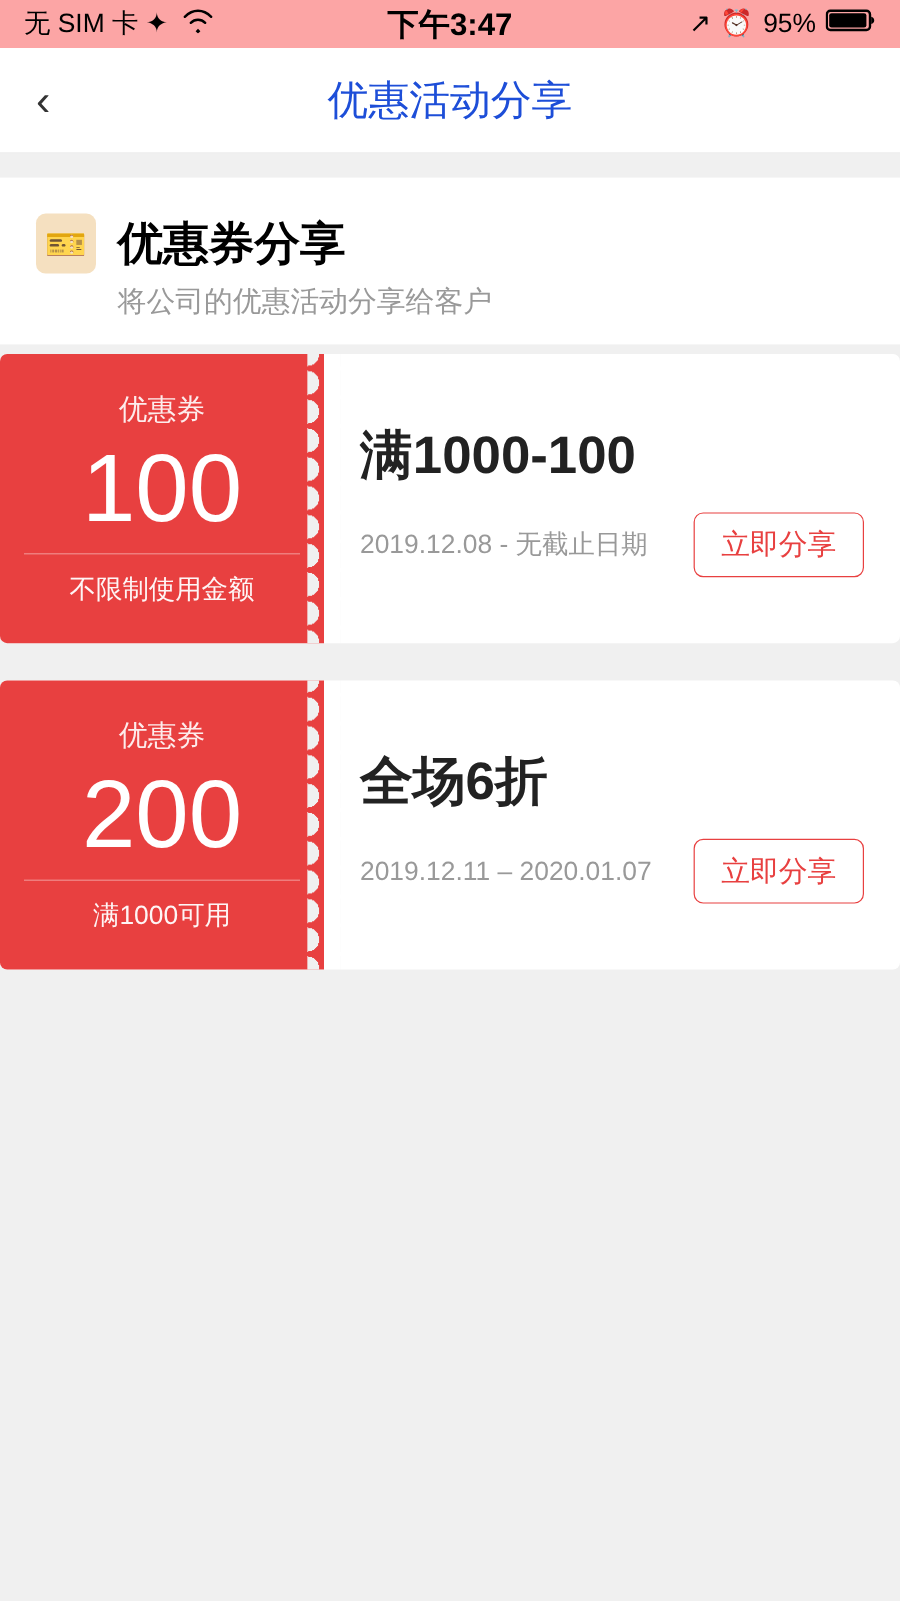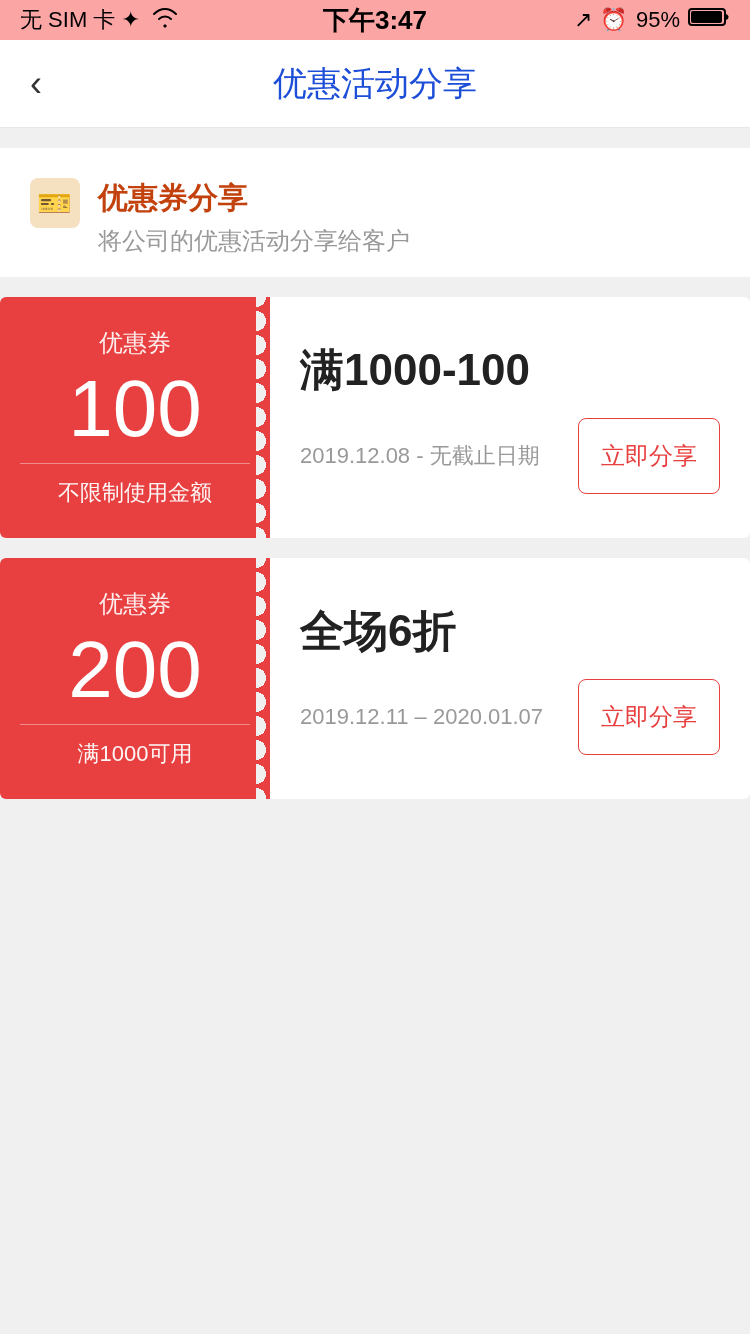"优惠券分享" .section-title { color: #c2410c -> #000000; font-size: 30px -> 38px }
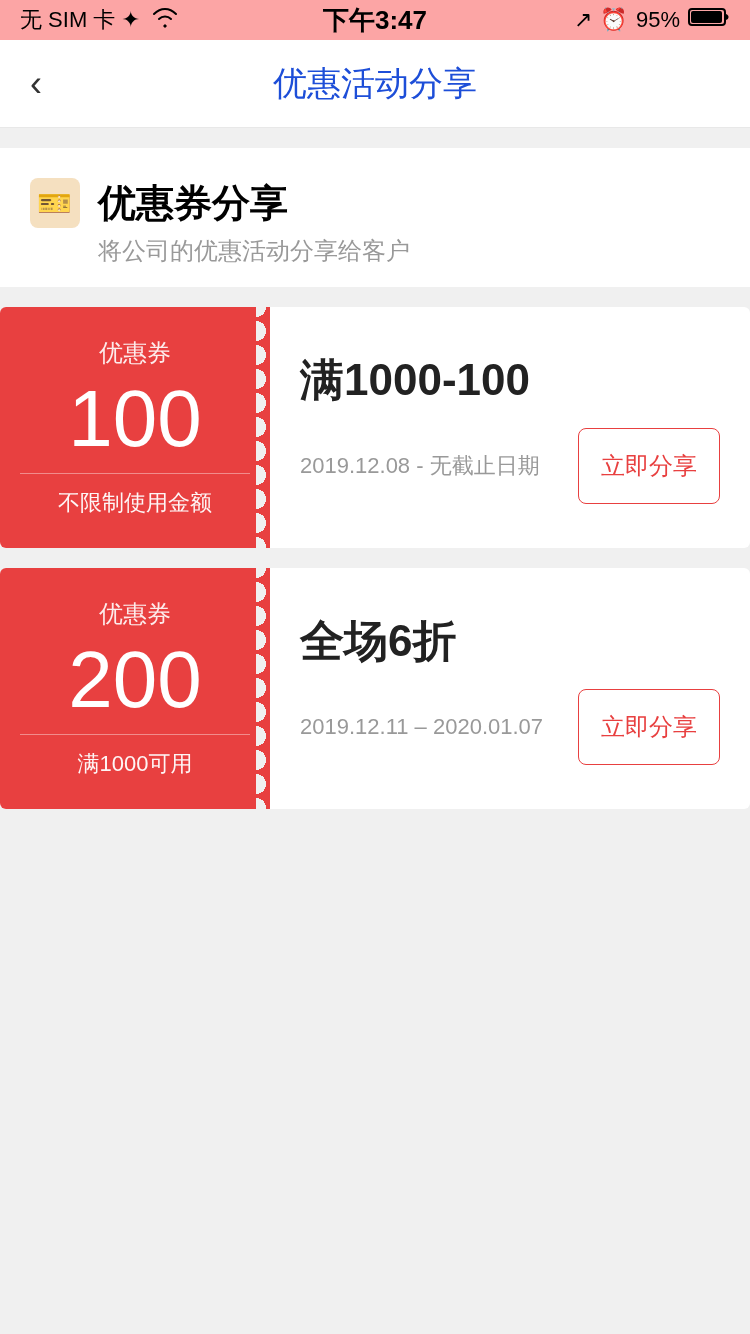"优惠券" .coupons-list { gap: 0 -> 11px; margin-top: 20px -> 8px }
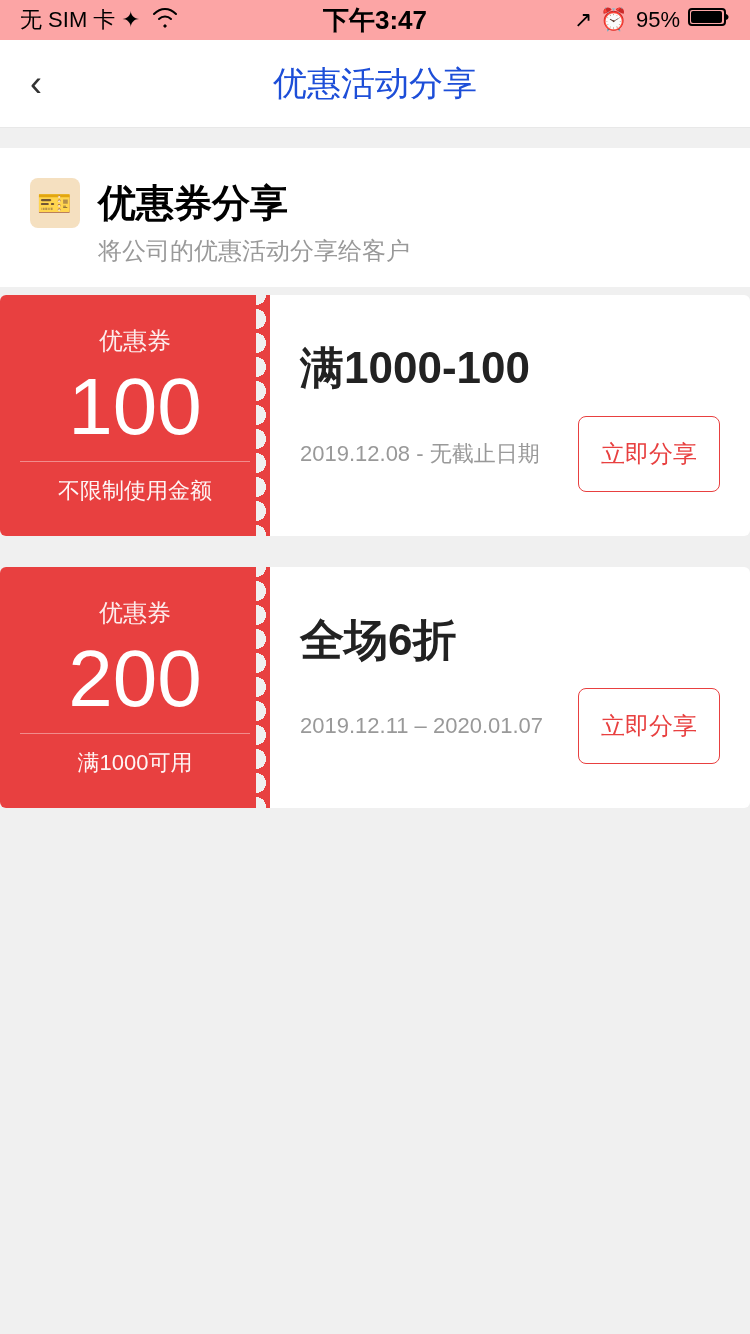"立即分享" .share-btn { padding: 21px 22px -> 10px 22px }
